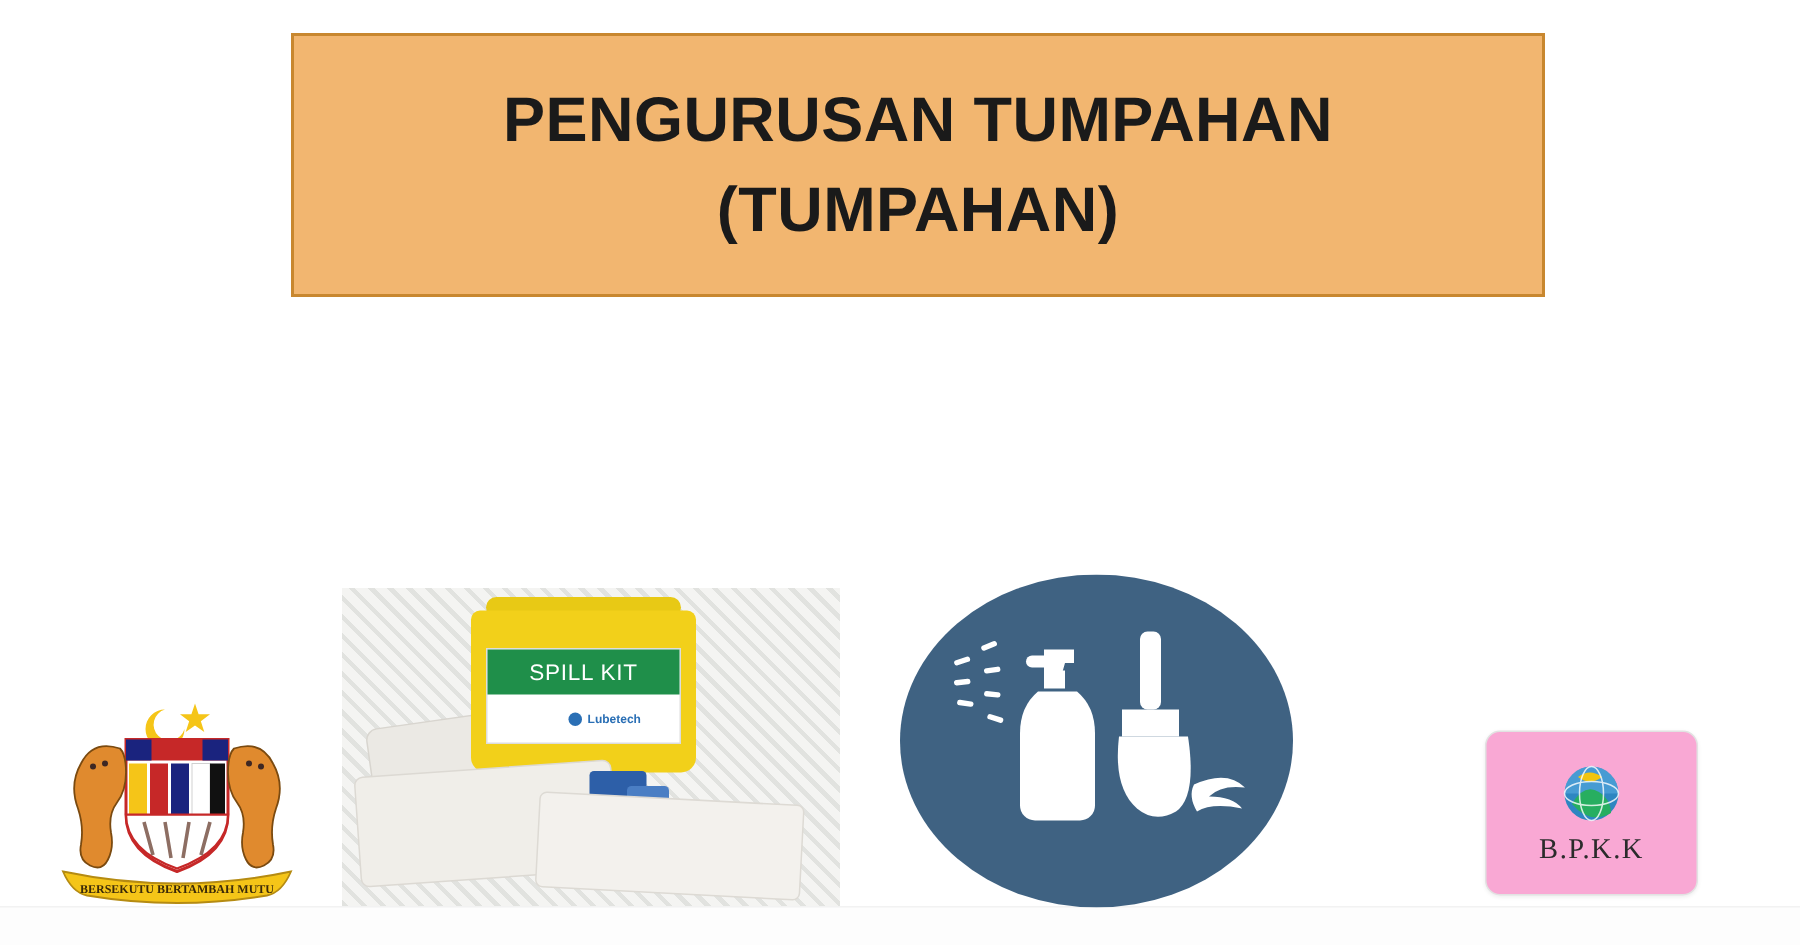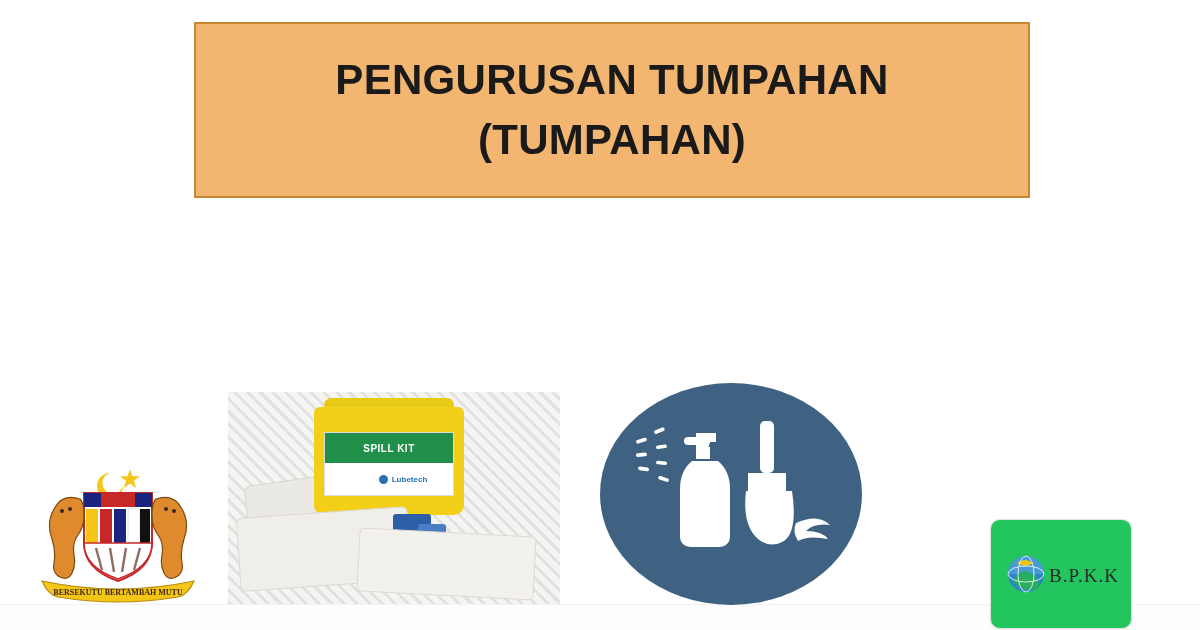"SPILL KIT" .sk-label-top { font-size: 10px -> 15px; font-weight: bold -> normal }
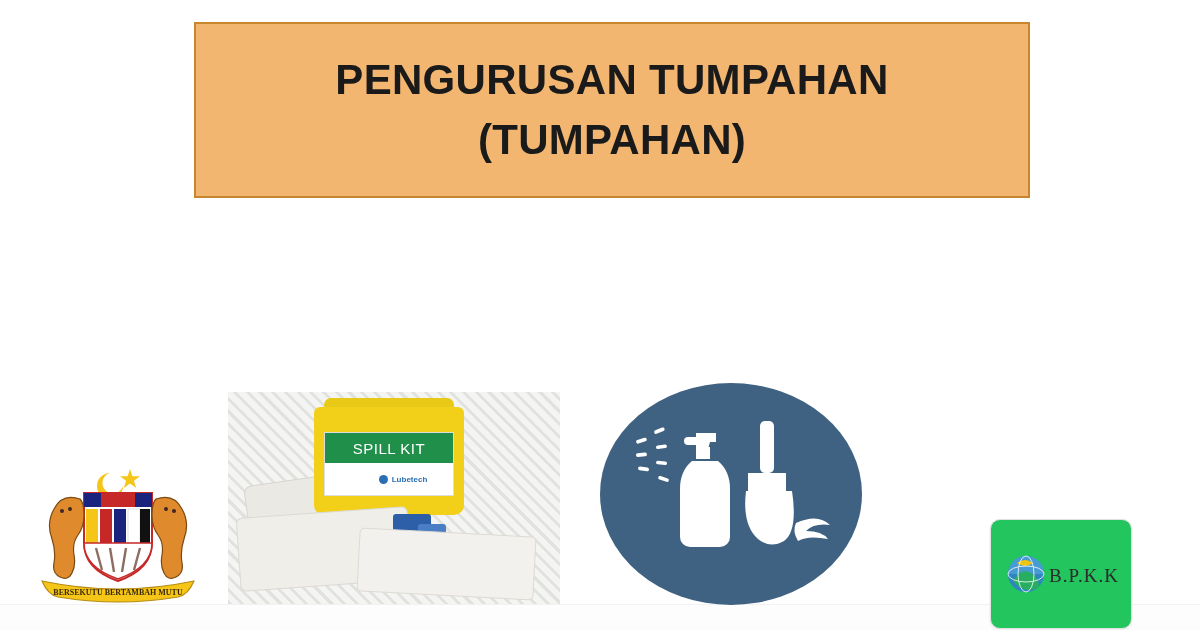"B.P.K.K" .bpkk { background: #22c55e -> #f9a8d4; flex-direction: none -> column; margin-top: 32px -> none }
